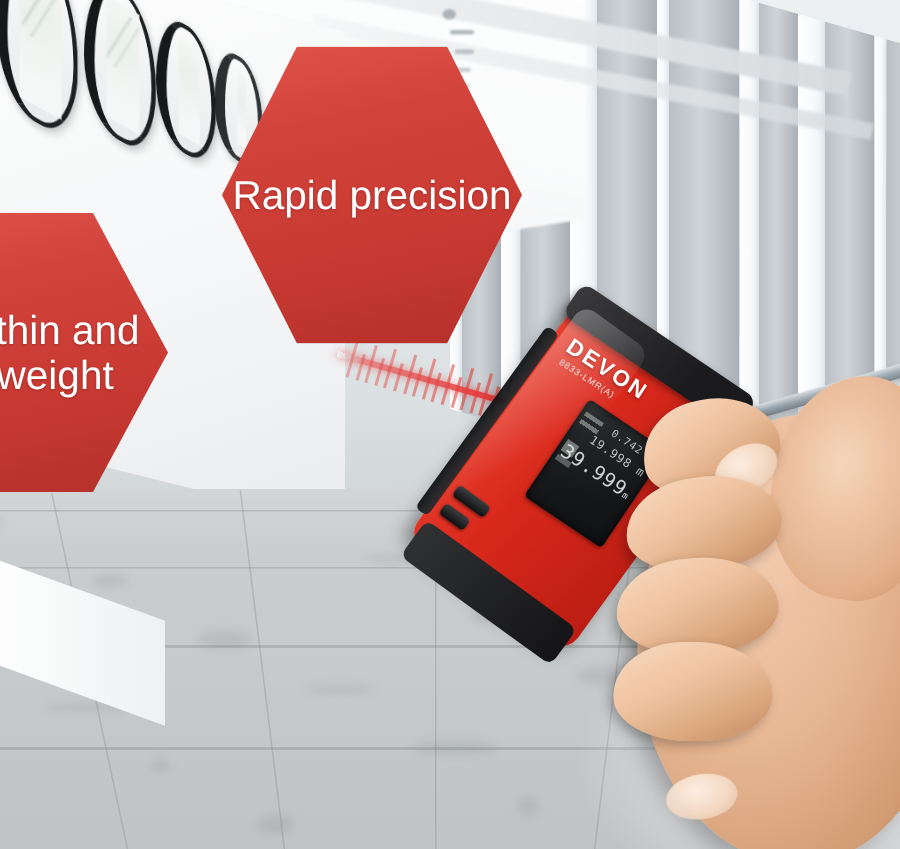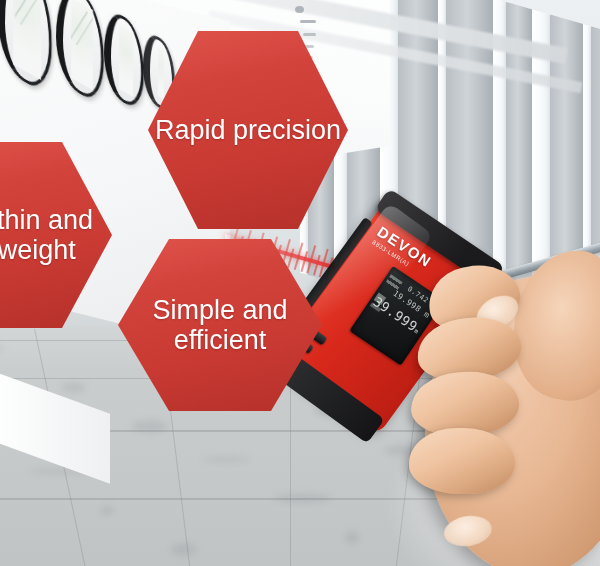"Simple and" div.hex { html: <div> <span>Simple and<br>efficient</span> </div> -> none }
